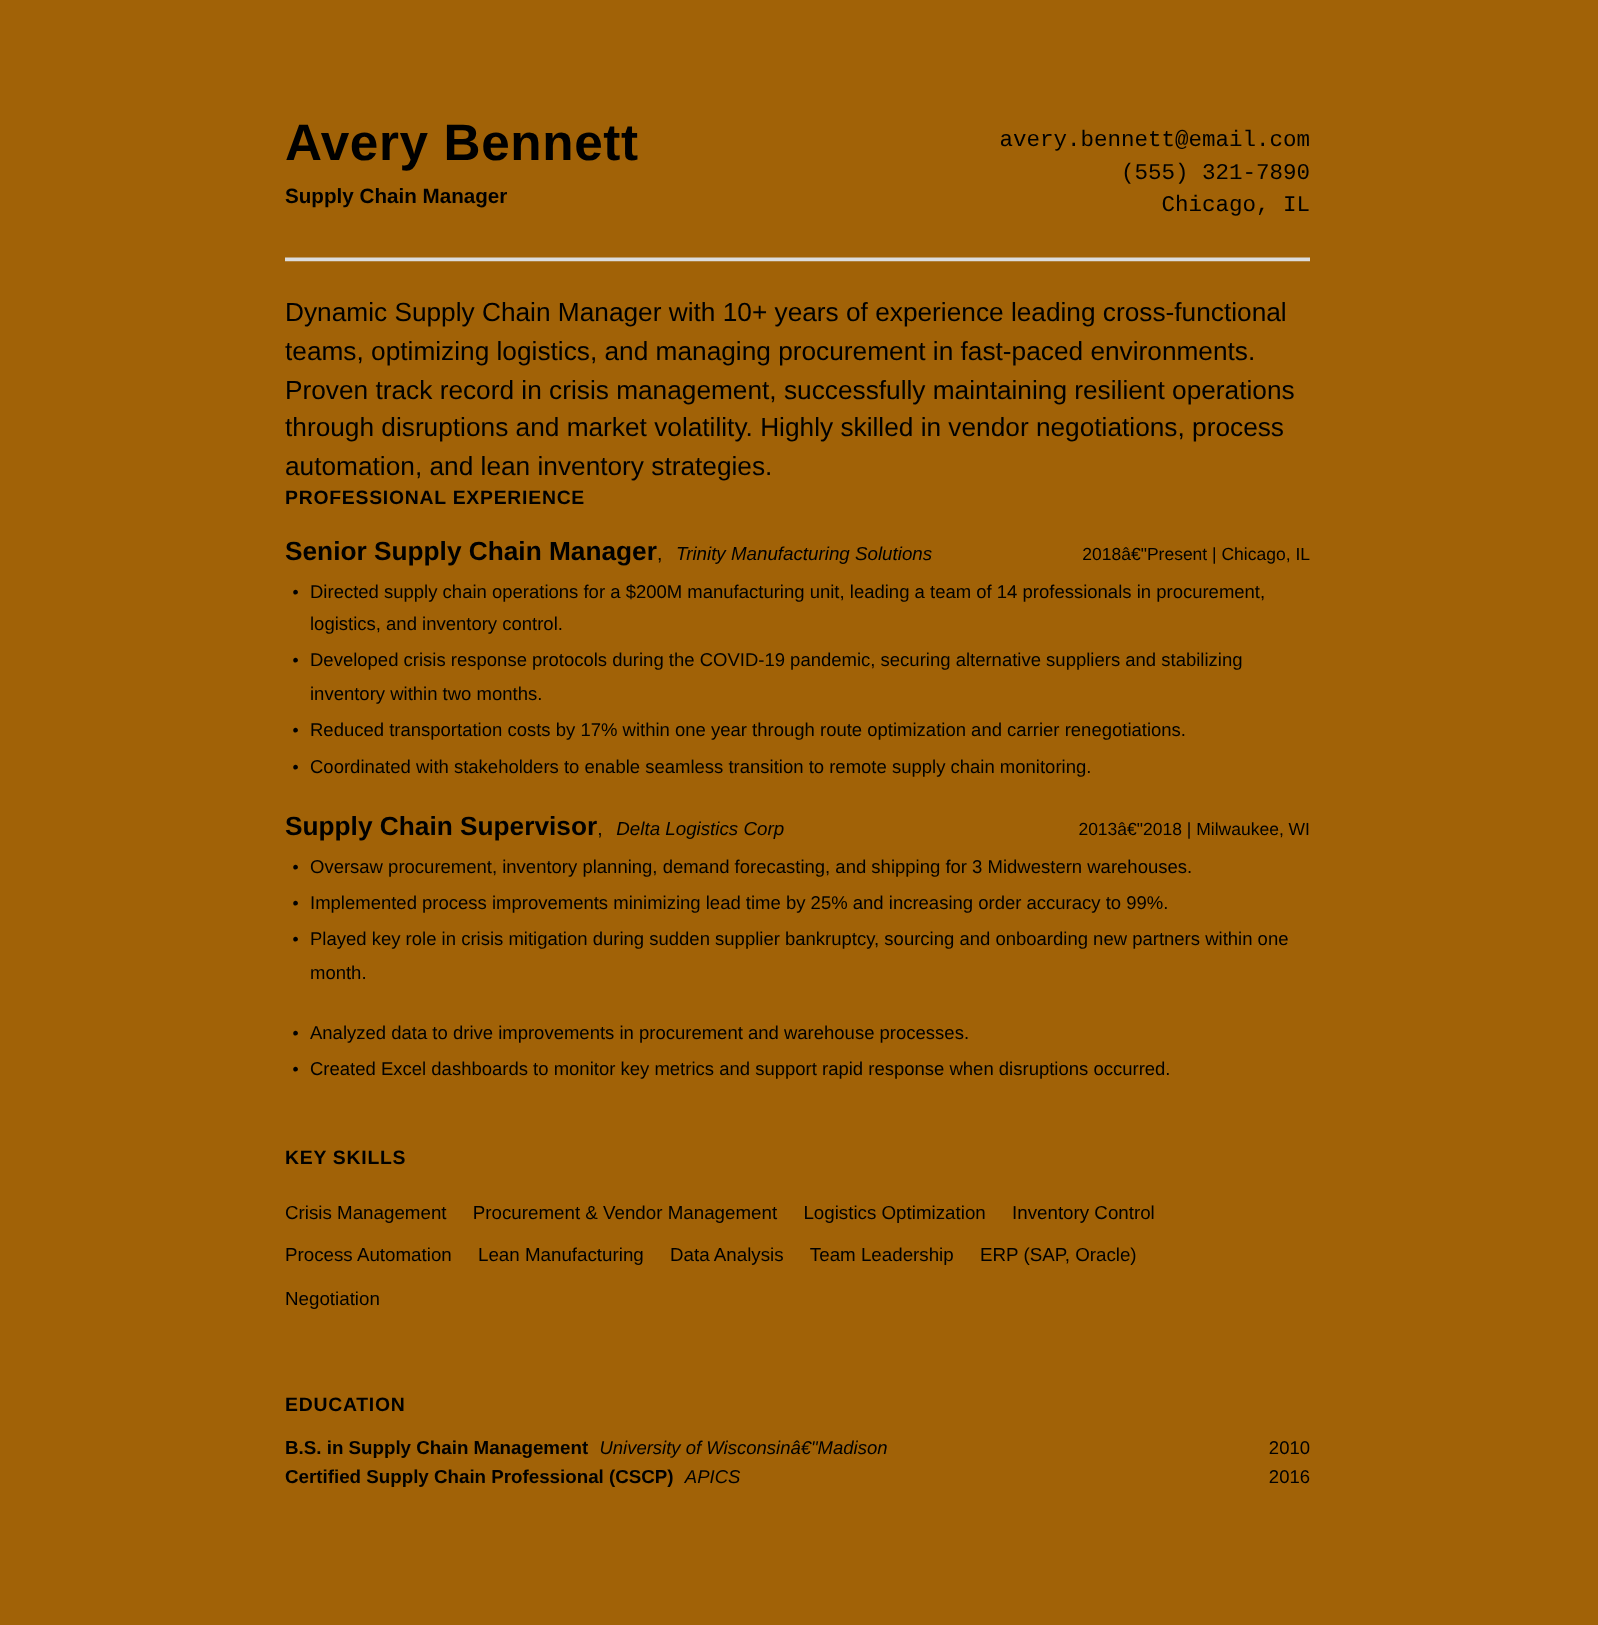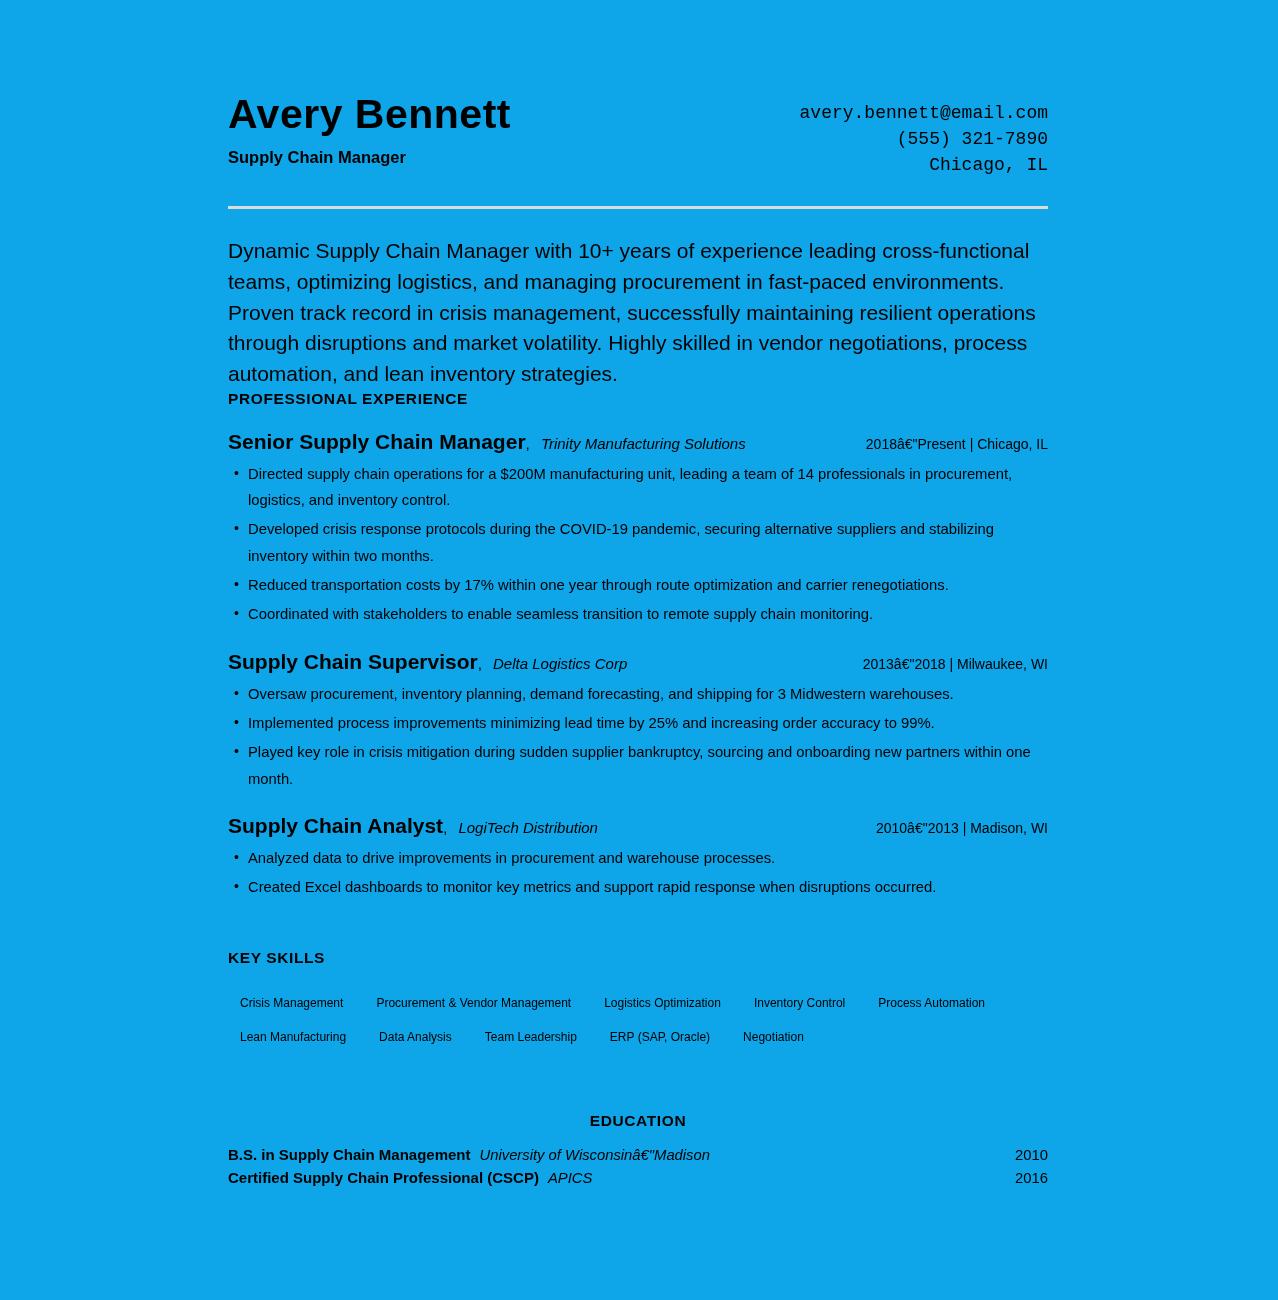"Avery Bennett" .page { background: #0ea5e9 -> #a16207 }
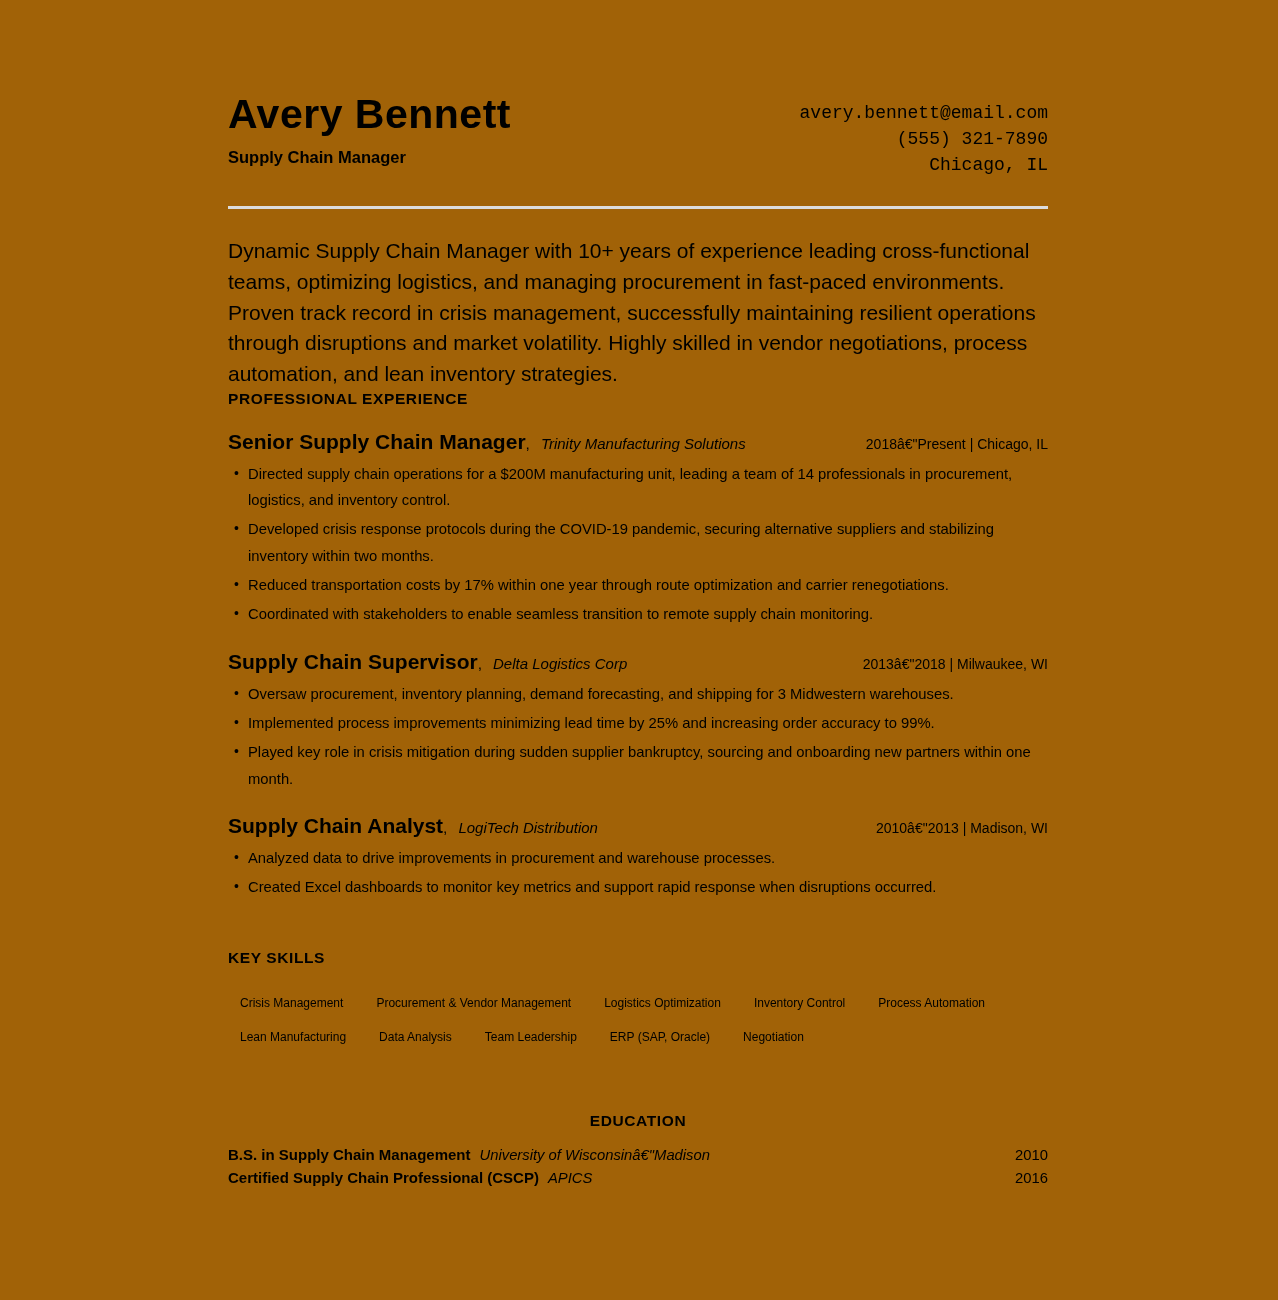"Supply Chain Analyst, LogiTech" div.job-head { html: <div> <div><span>Supply Chain Analyst</span><span>,</span><span>LogiTech Distribution</span></div> <div>2010â€"2013 | Madison, WI</div> </div> -> none }
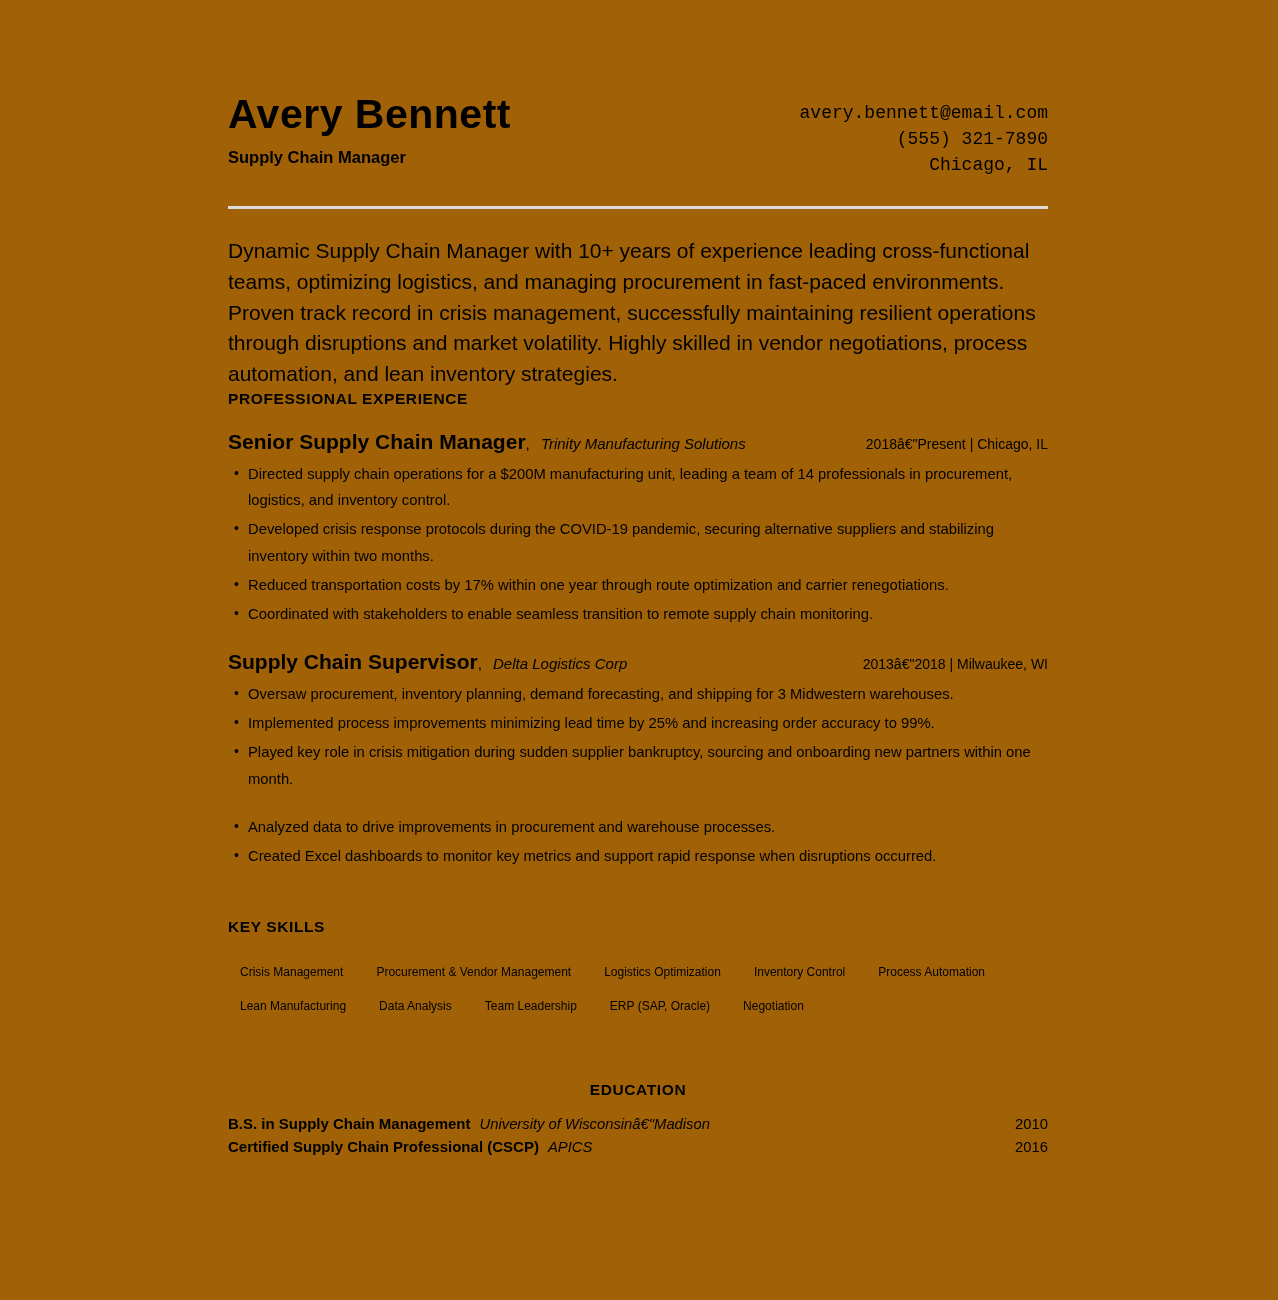"Crisis Management" .skill { font-size: 12px -> 15px; margin-left: 12px -> none }
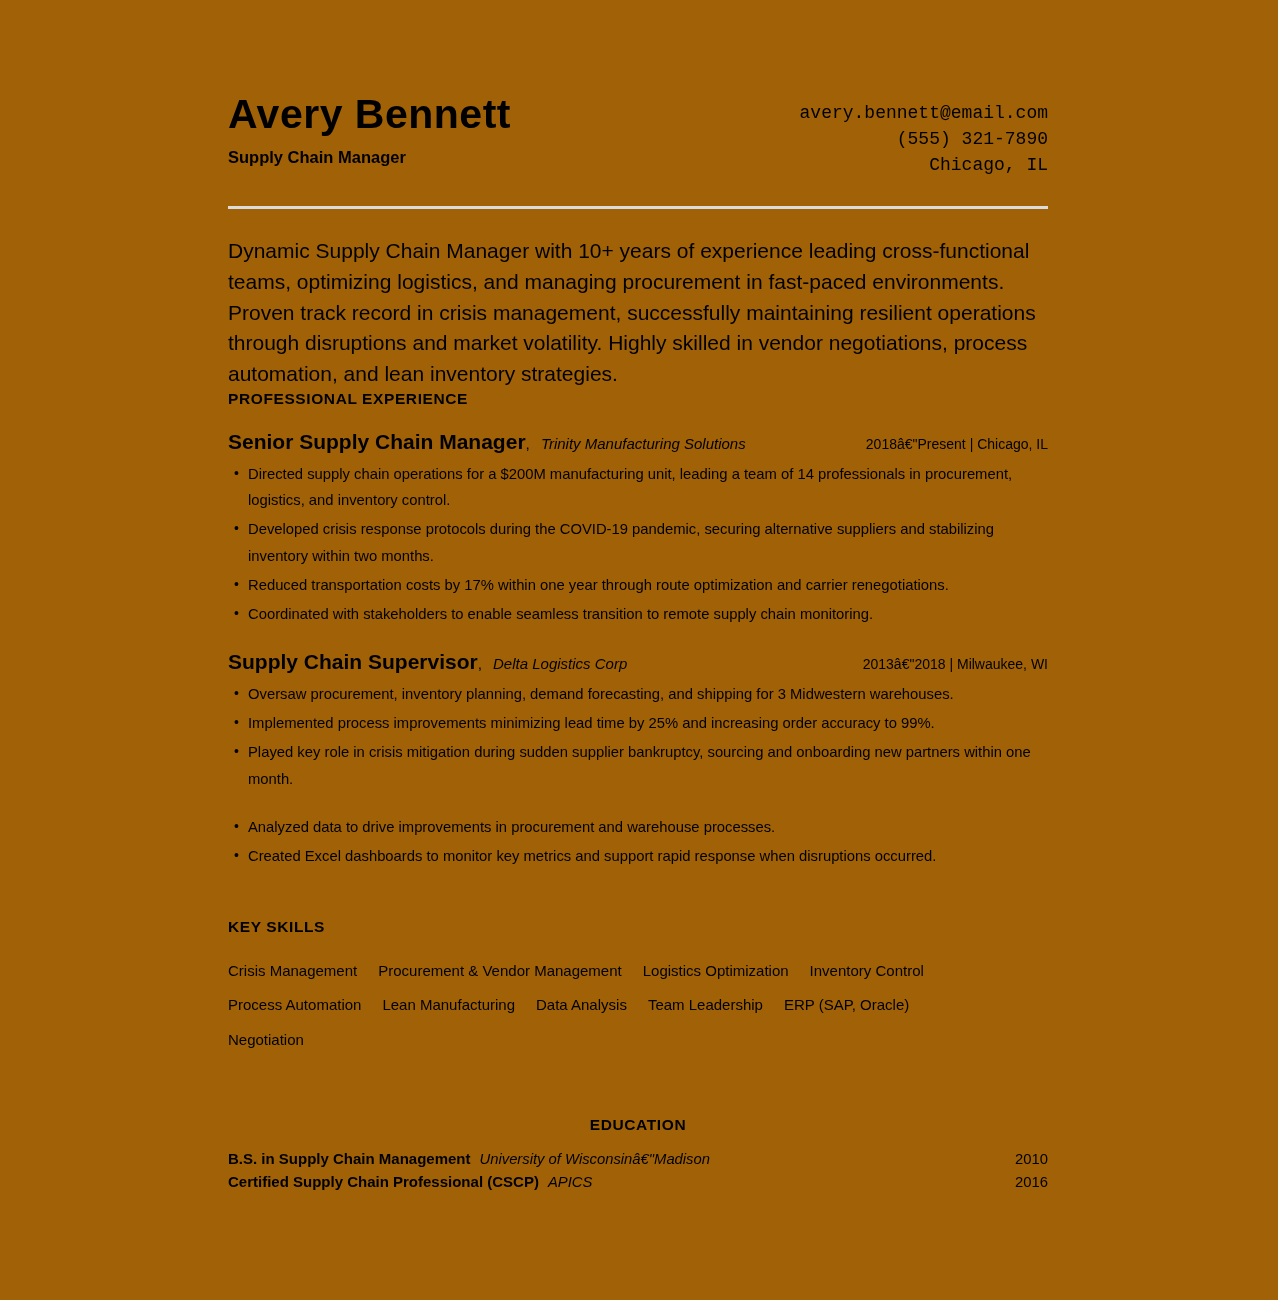"EDUCATION" .sec-education { text-align: center -> none }
